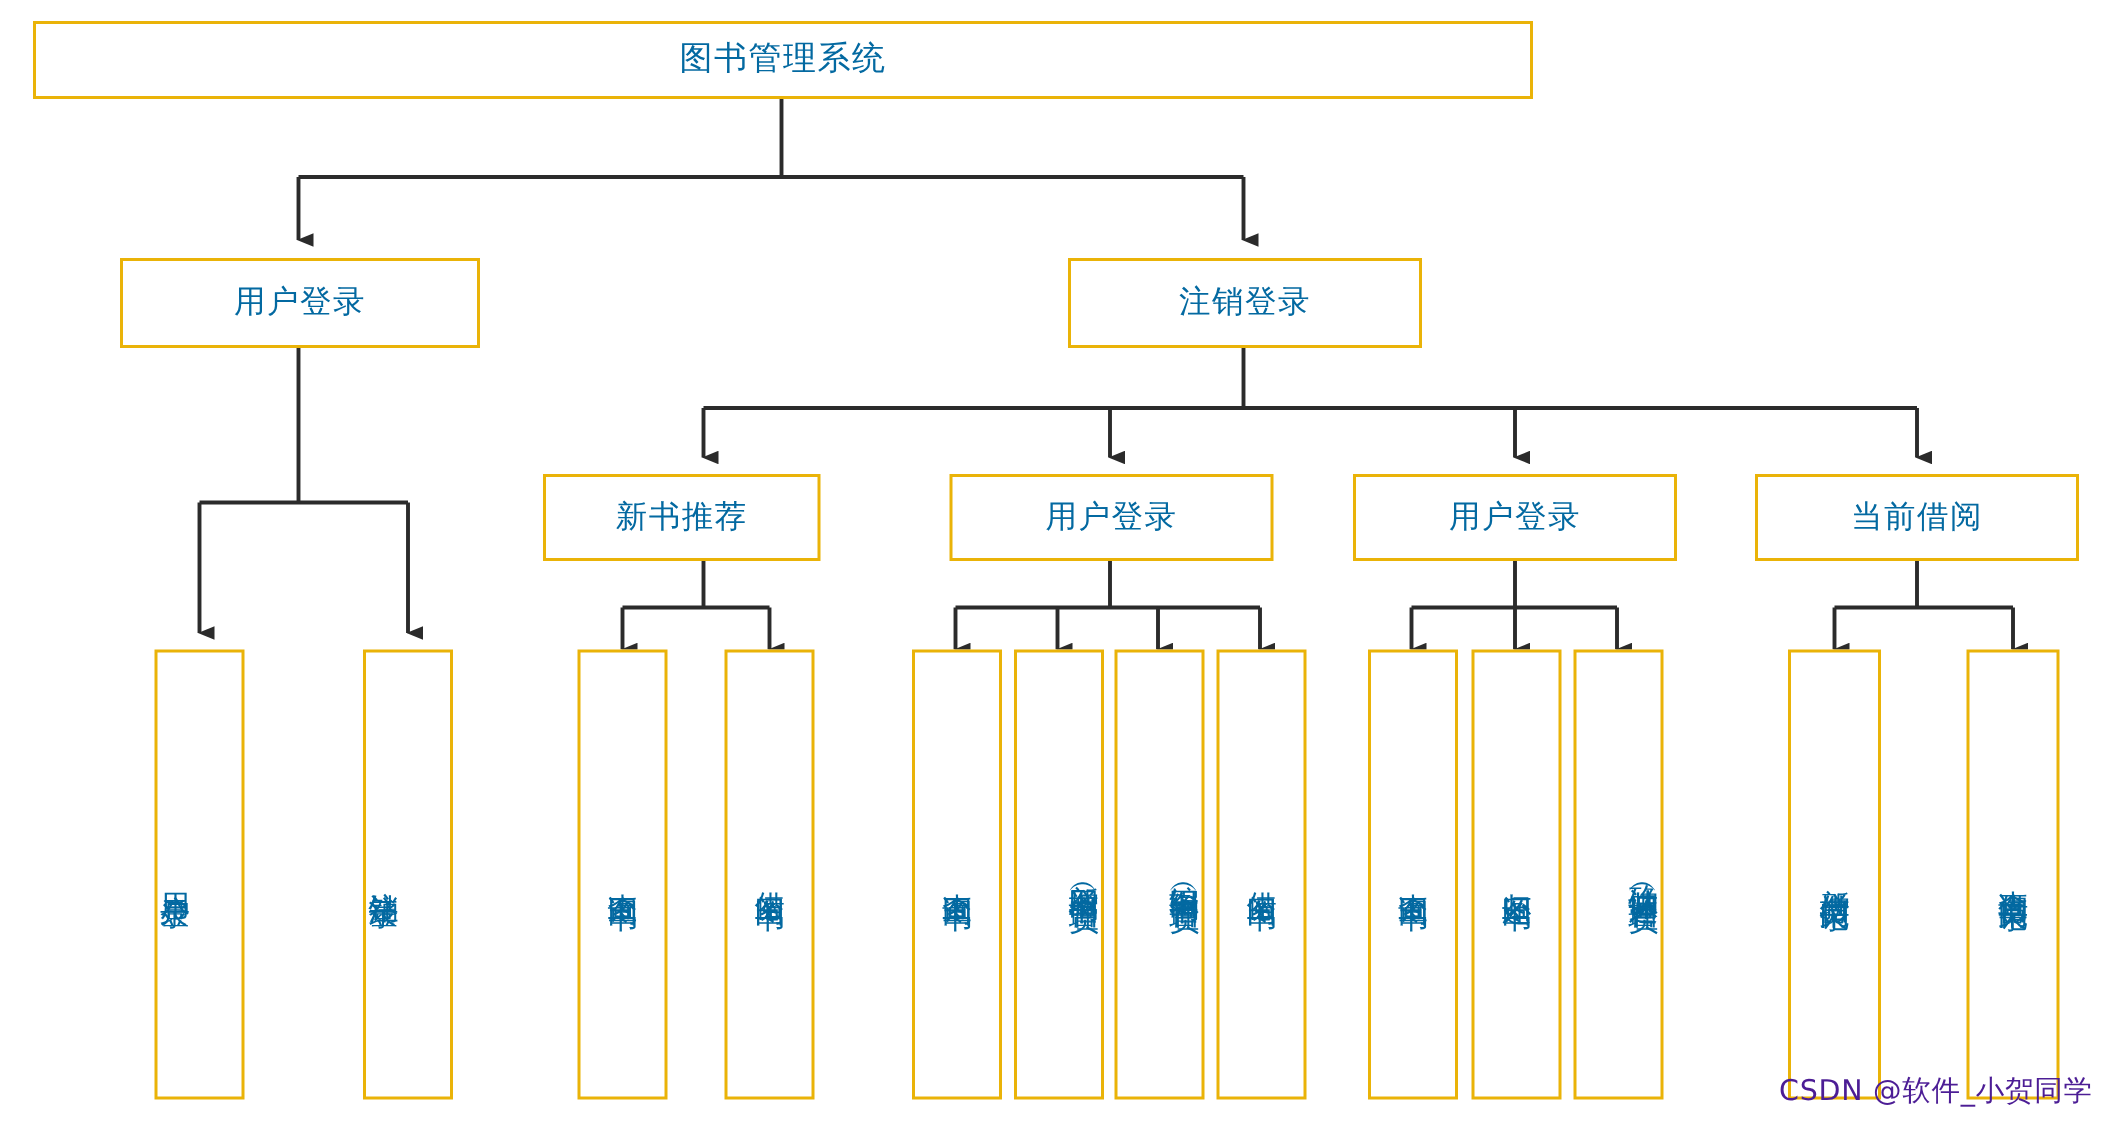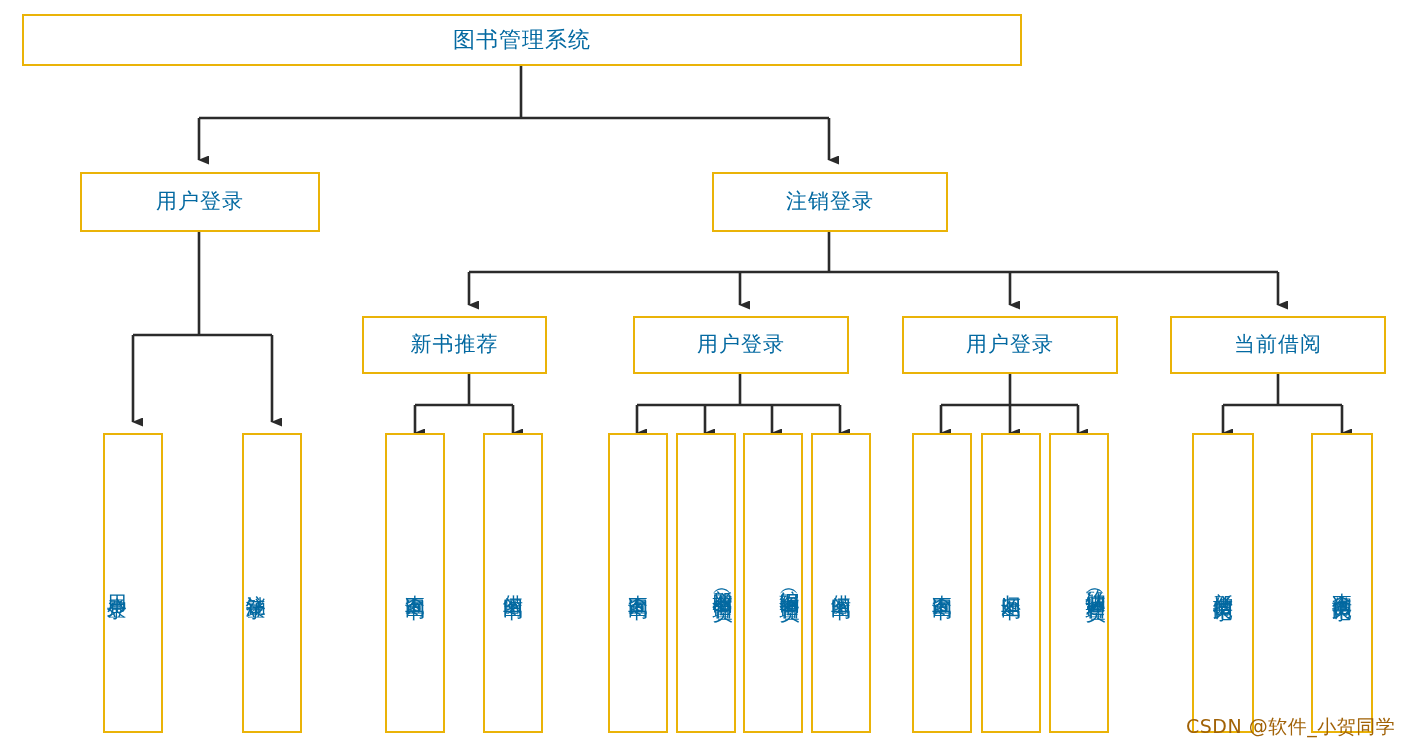"CSDN @软件_小贺同学" #watermark { color: #a16207 -> #4c1d95 }
